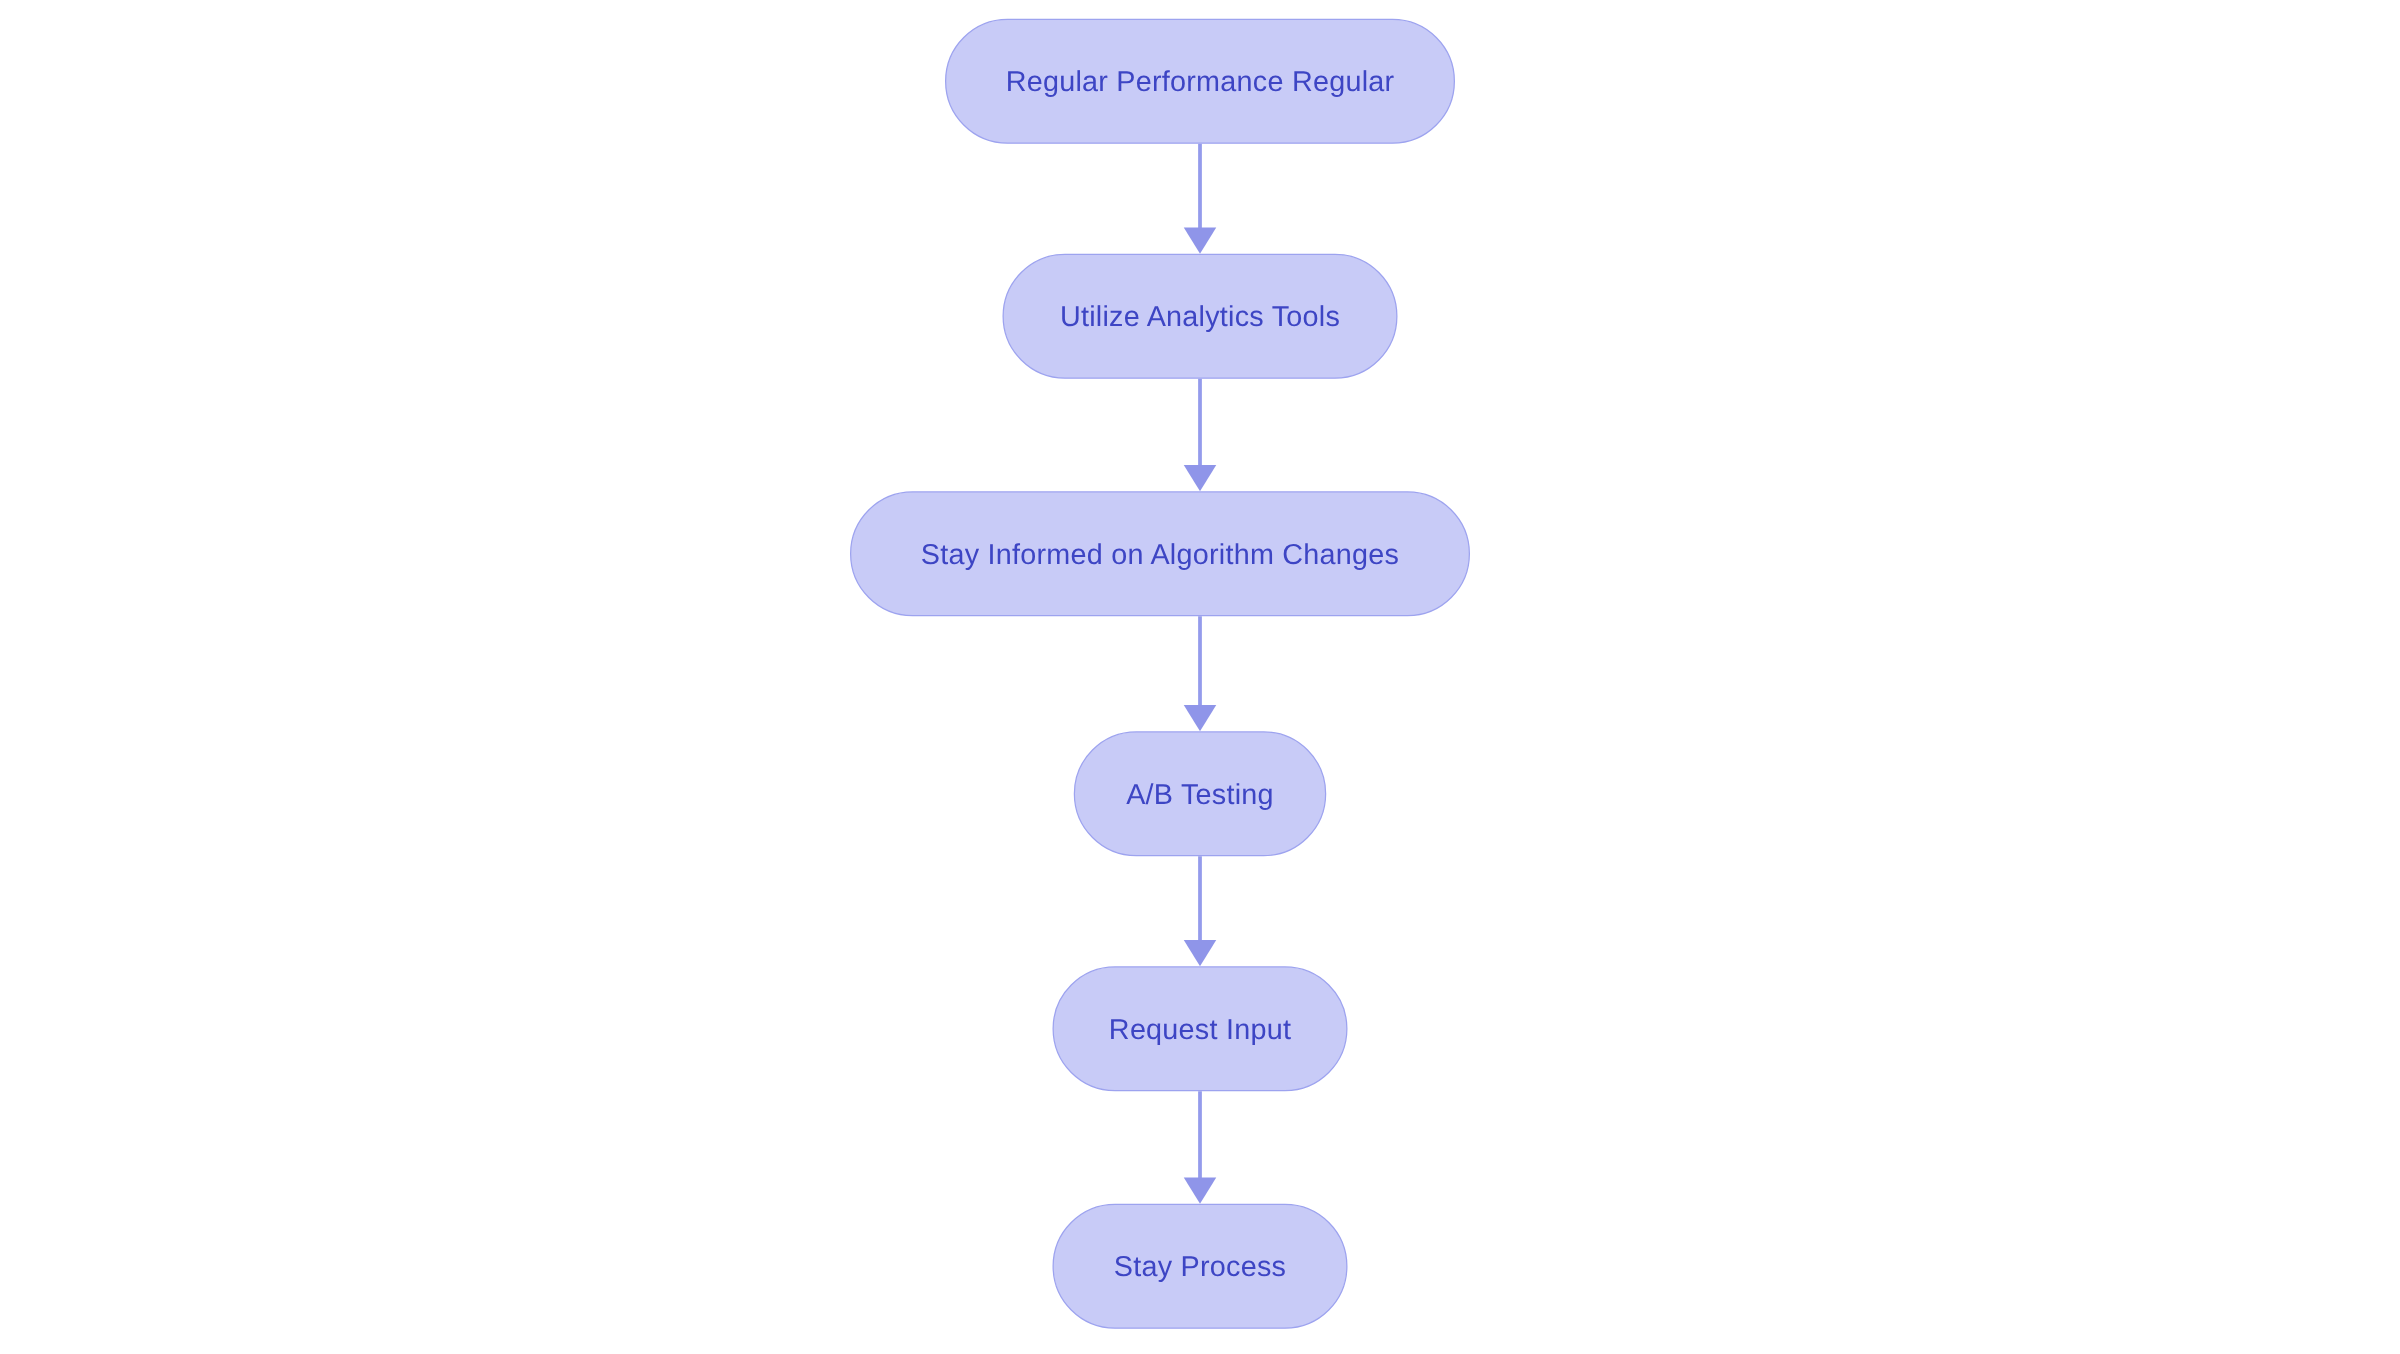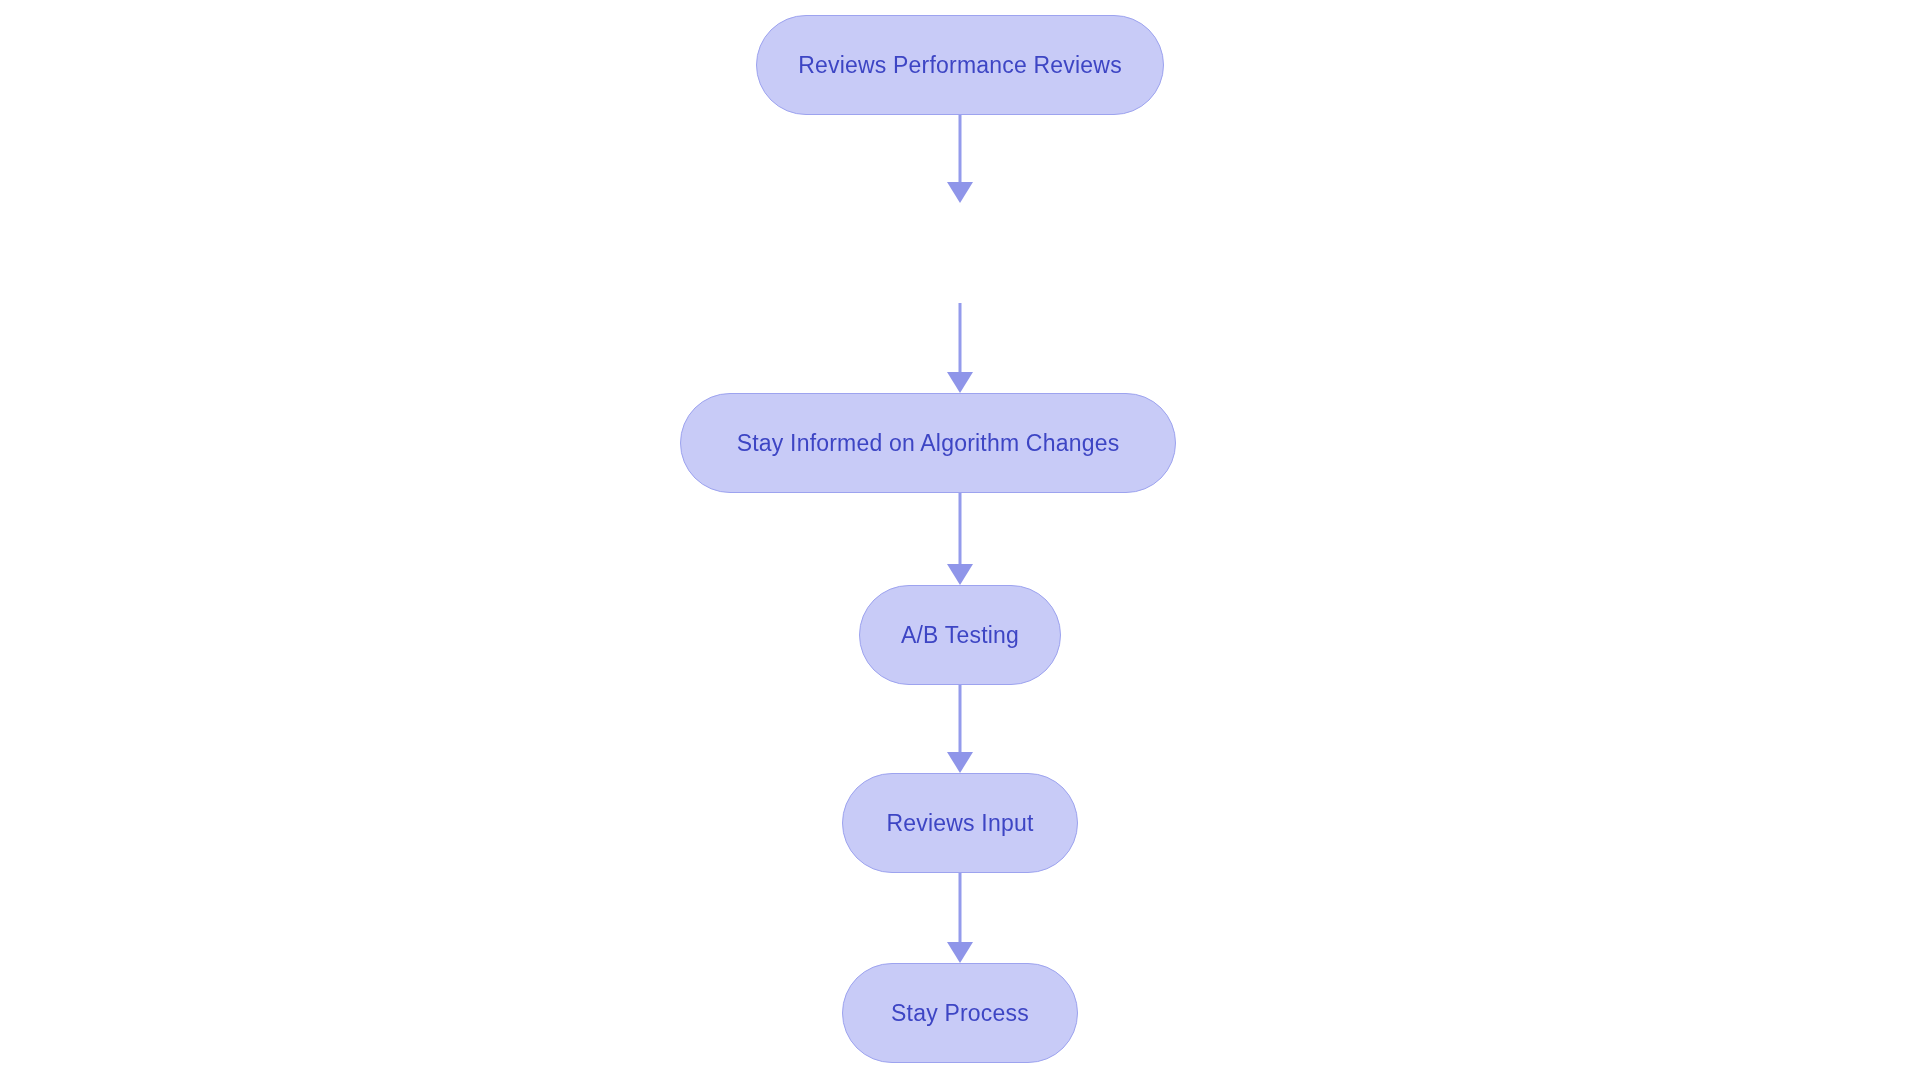"Reviews Performance Reviews" span { text: Reviews Performance Reviews -> Regular Performance Regular }
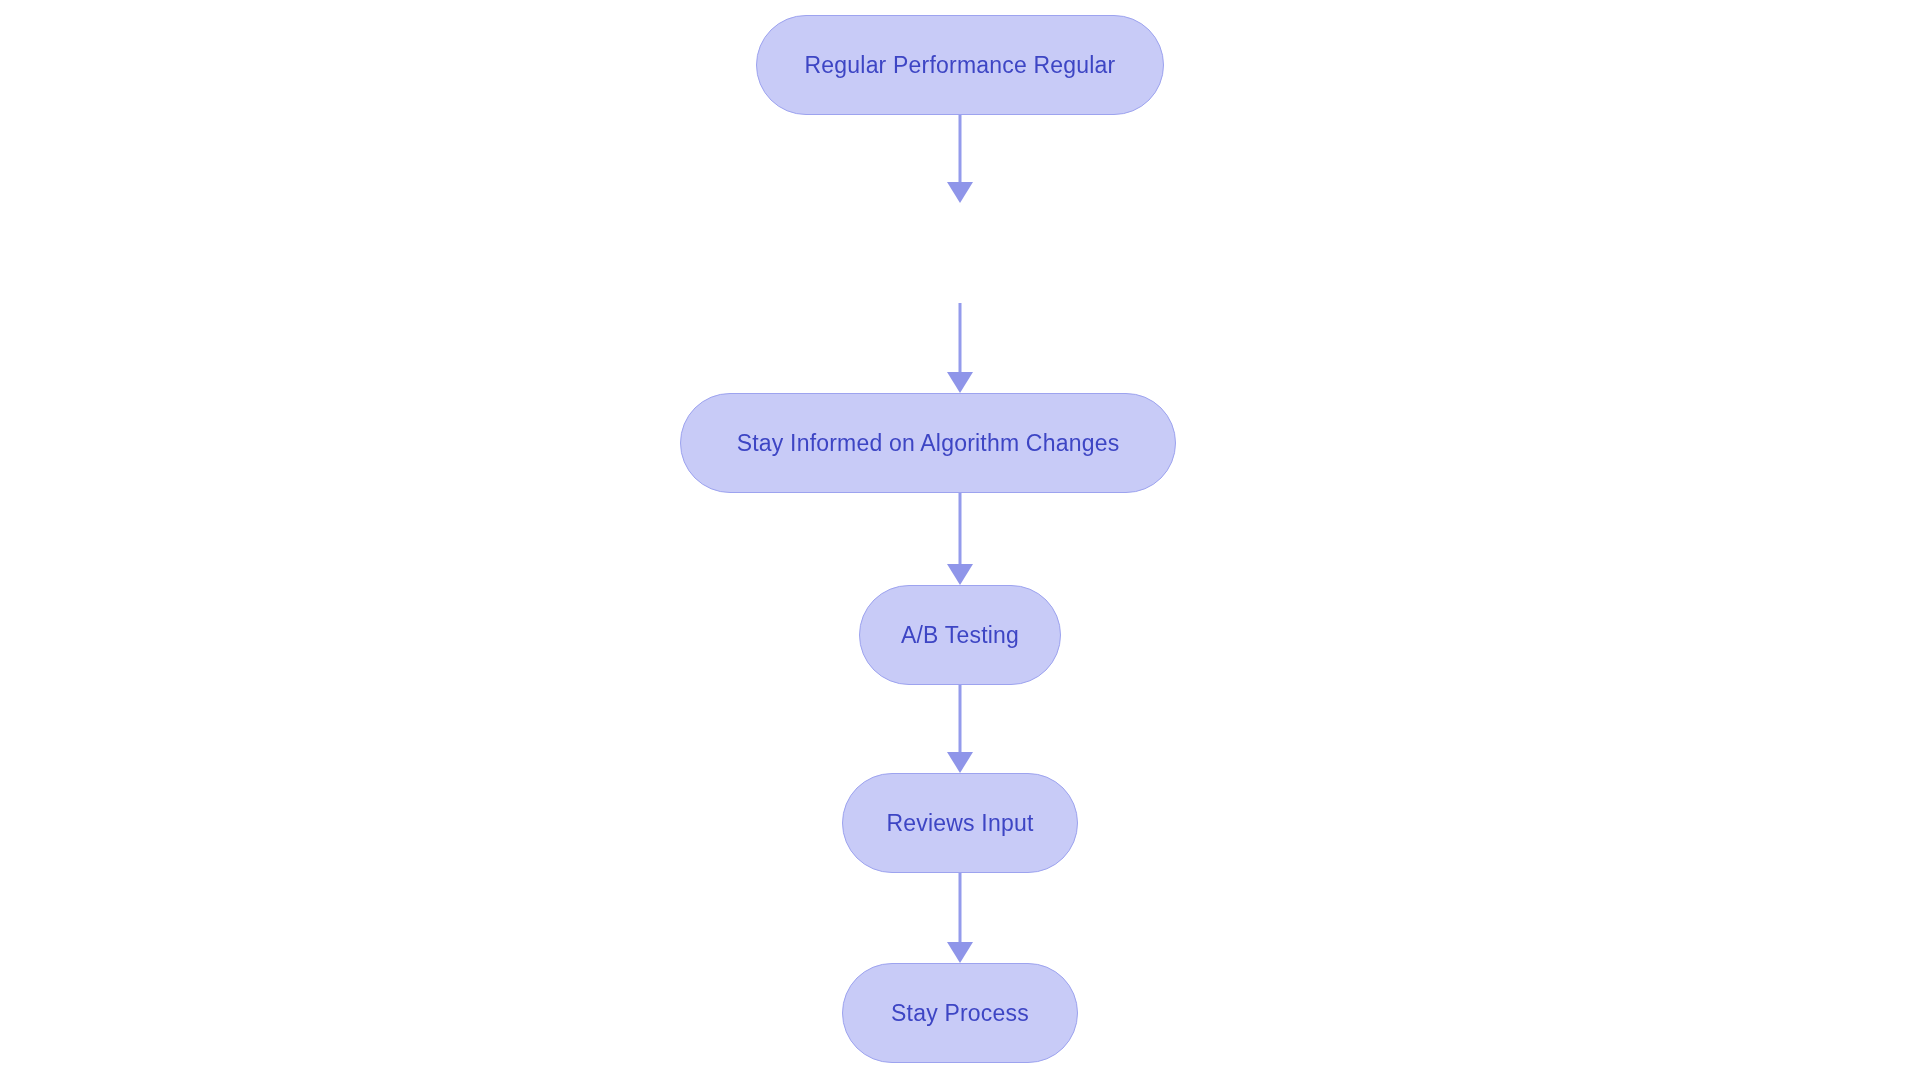"Utilize Analytics Tools" div.node { html: none -> <div> <span>Utilize Analytics Tools</span> </div> }
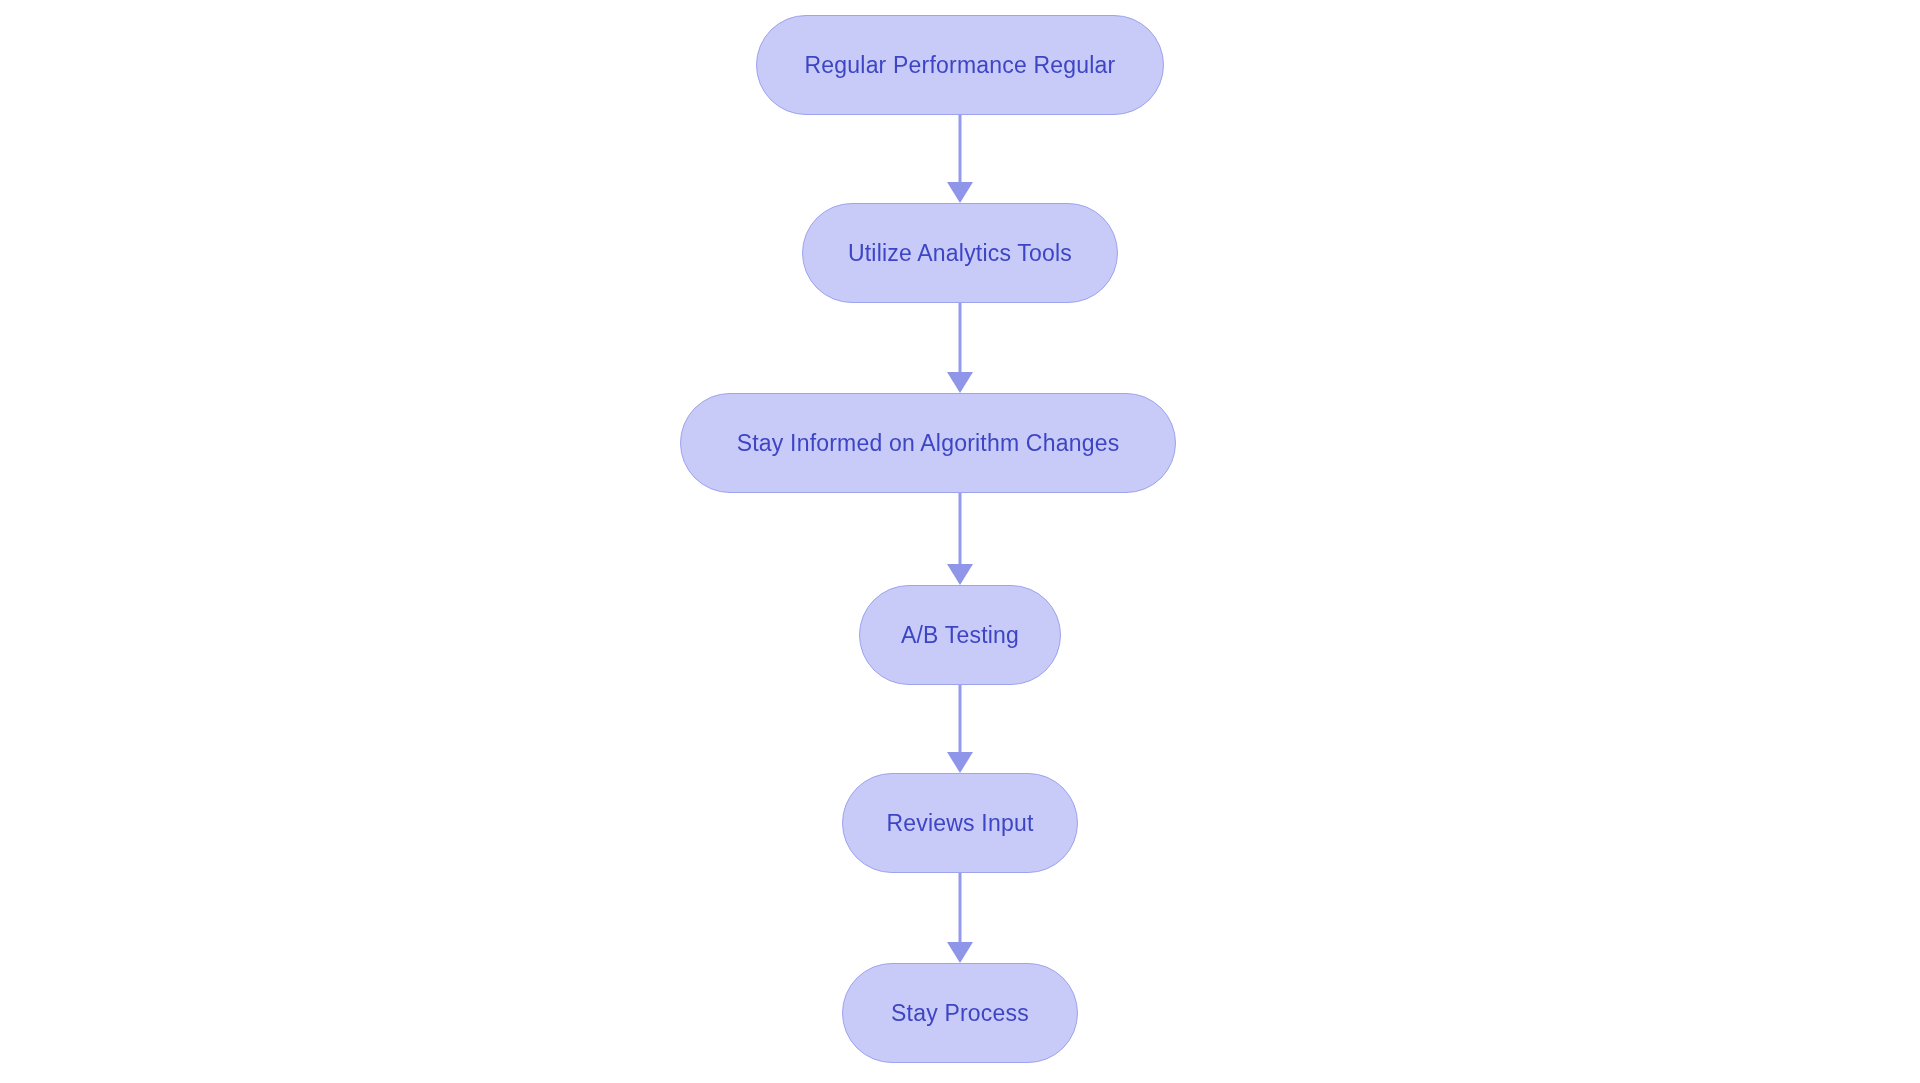"Reviews Input" span { text: Reviews -> Request }
